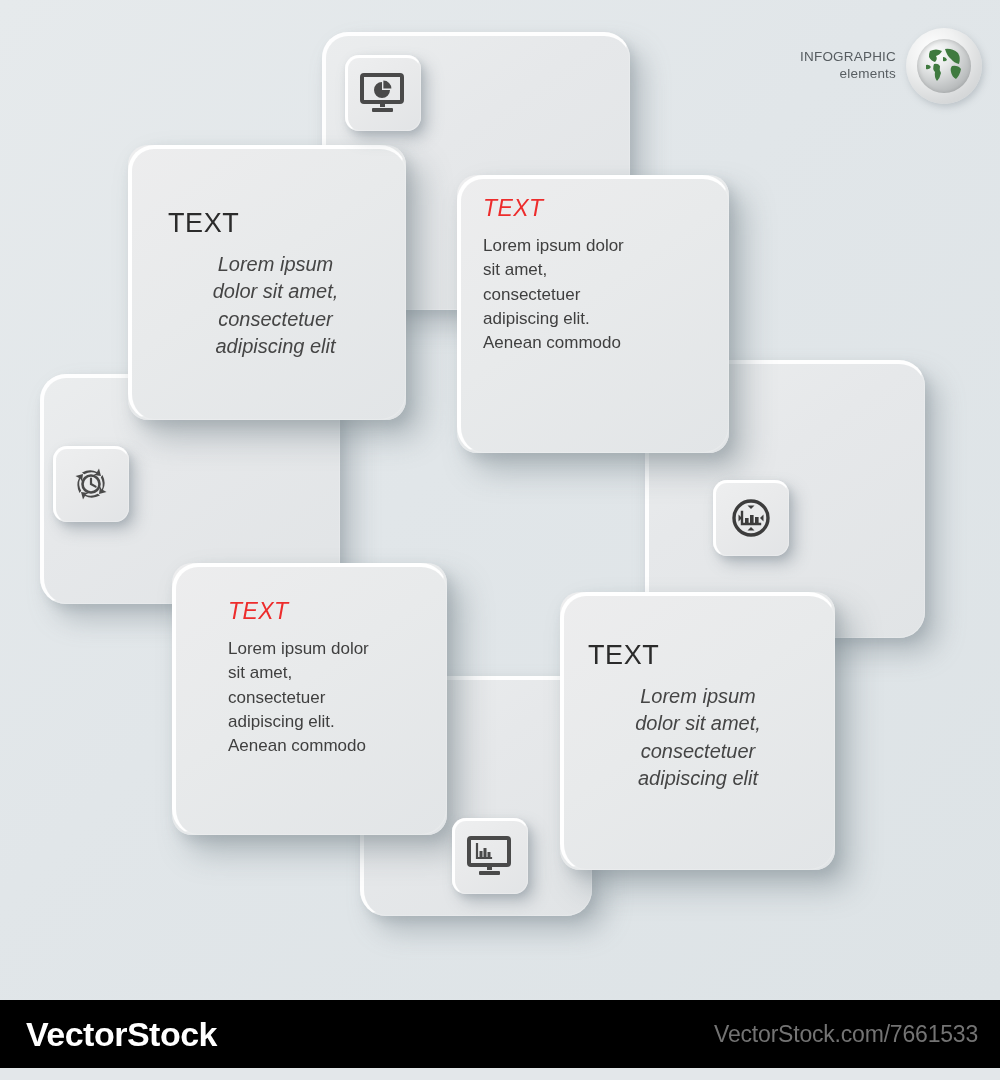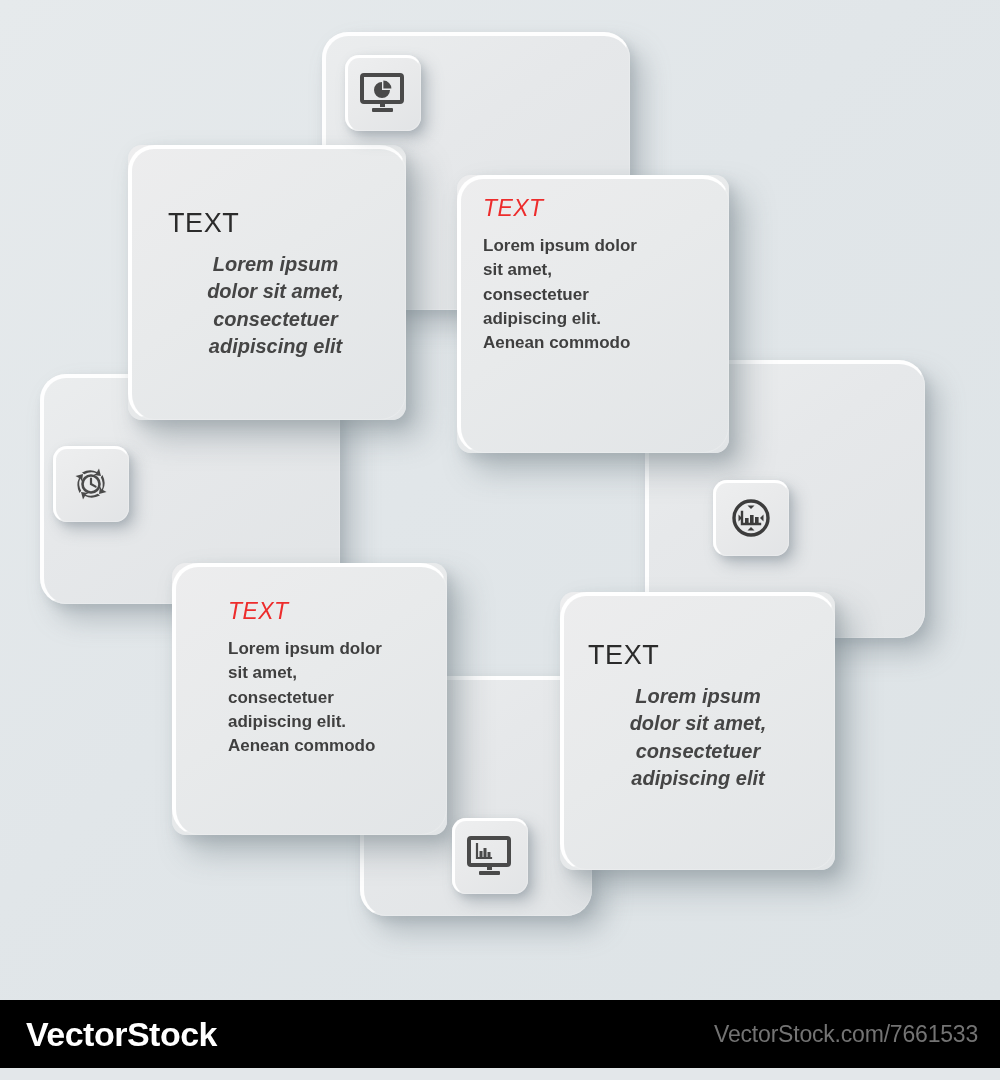"INFOGRAPHIC" div { html: none -> <div> <div> <span>INFOGRAPHIC</span> <span>elements</span> </div> <div> <div> <svg> <g> <path></path> <path></path> <path></path> <path></path> <path></path> <path></path> </g> </svg> </div> </div> </div> }
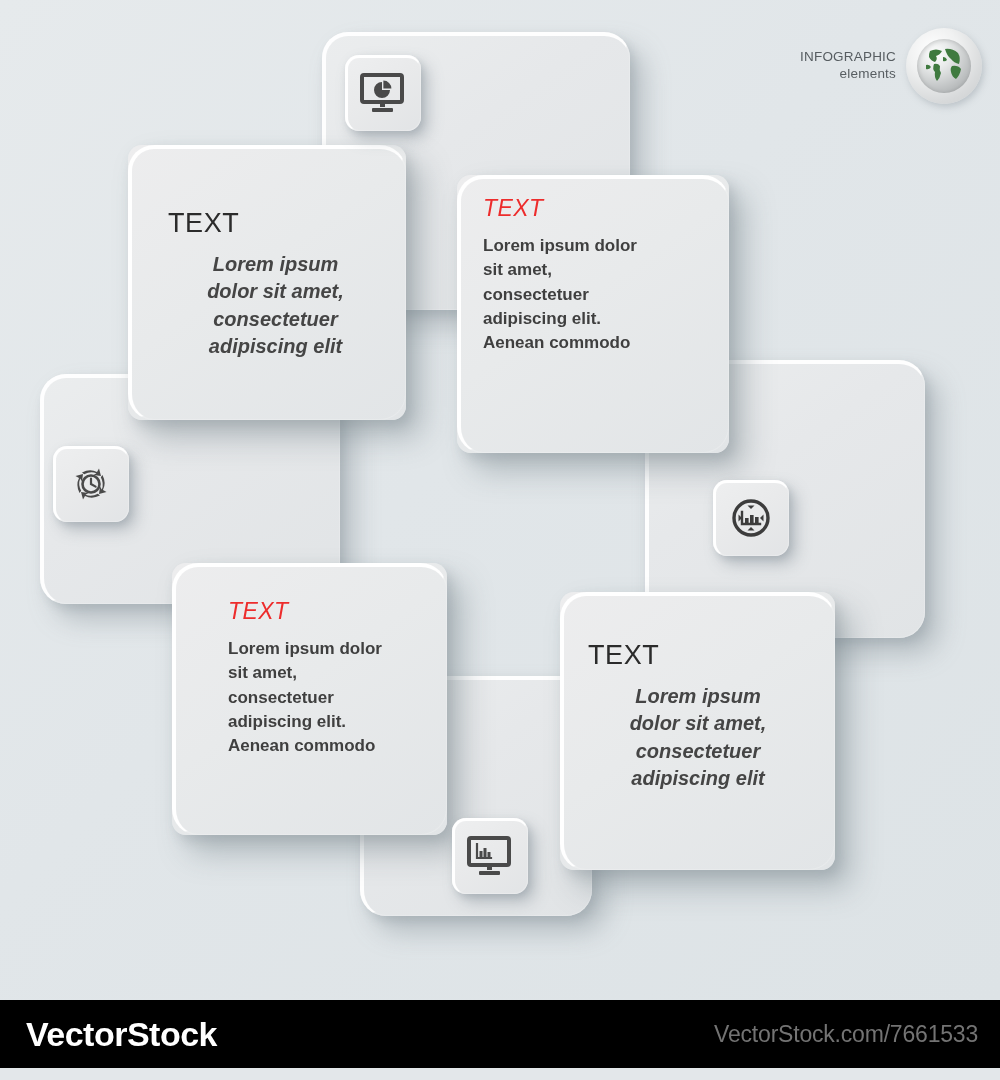"TEXT" .card { border-radius: 14px -> 20px }
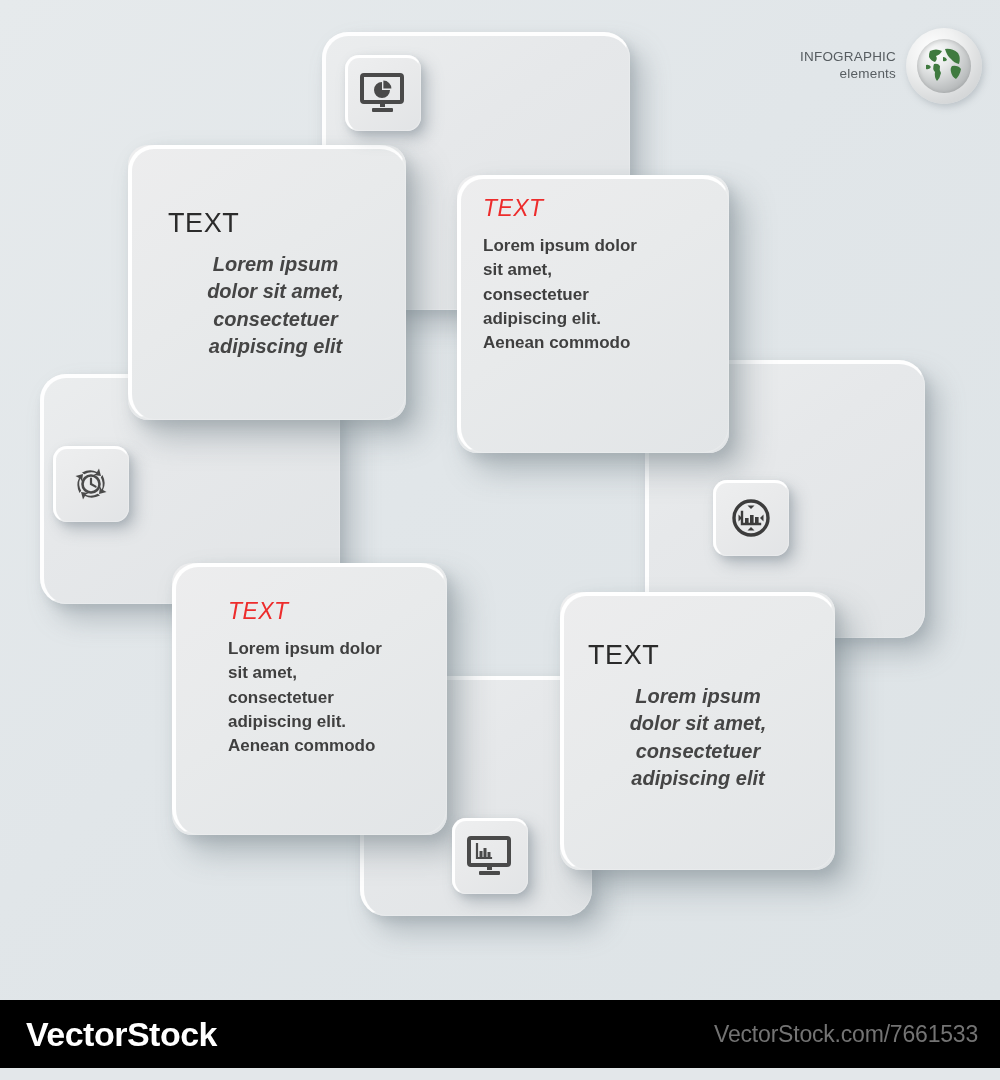"Lorem ipsum dolor" .card-body { font-weight: bold -> none }
